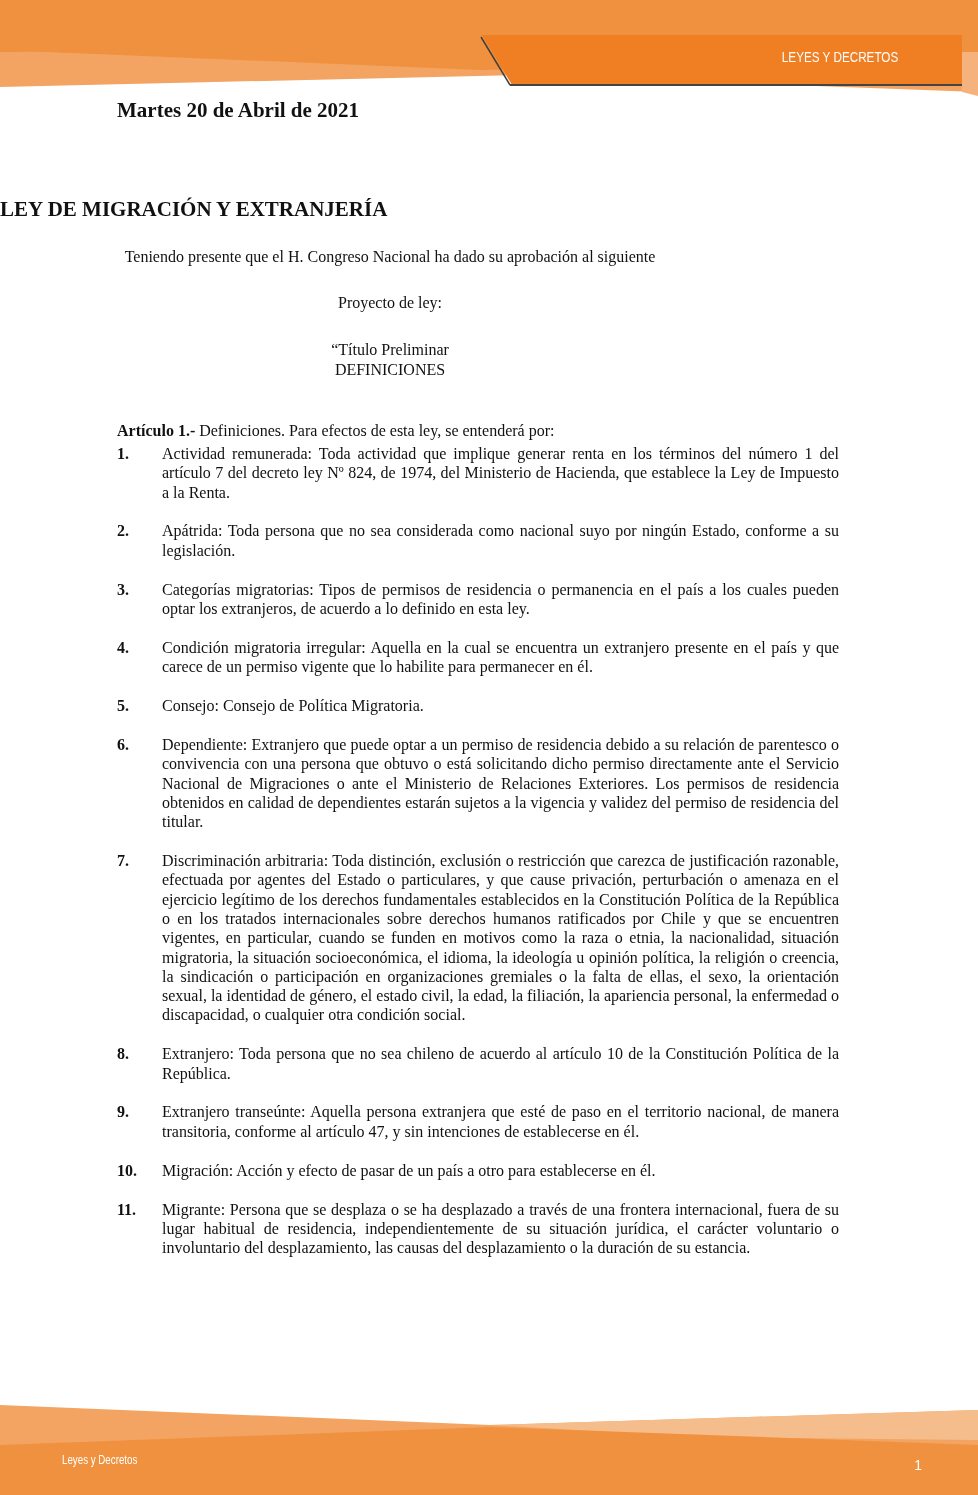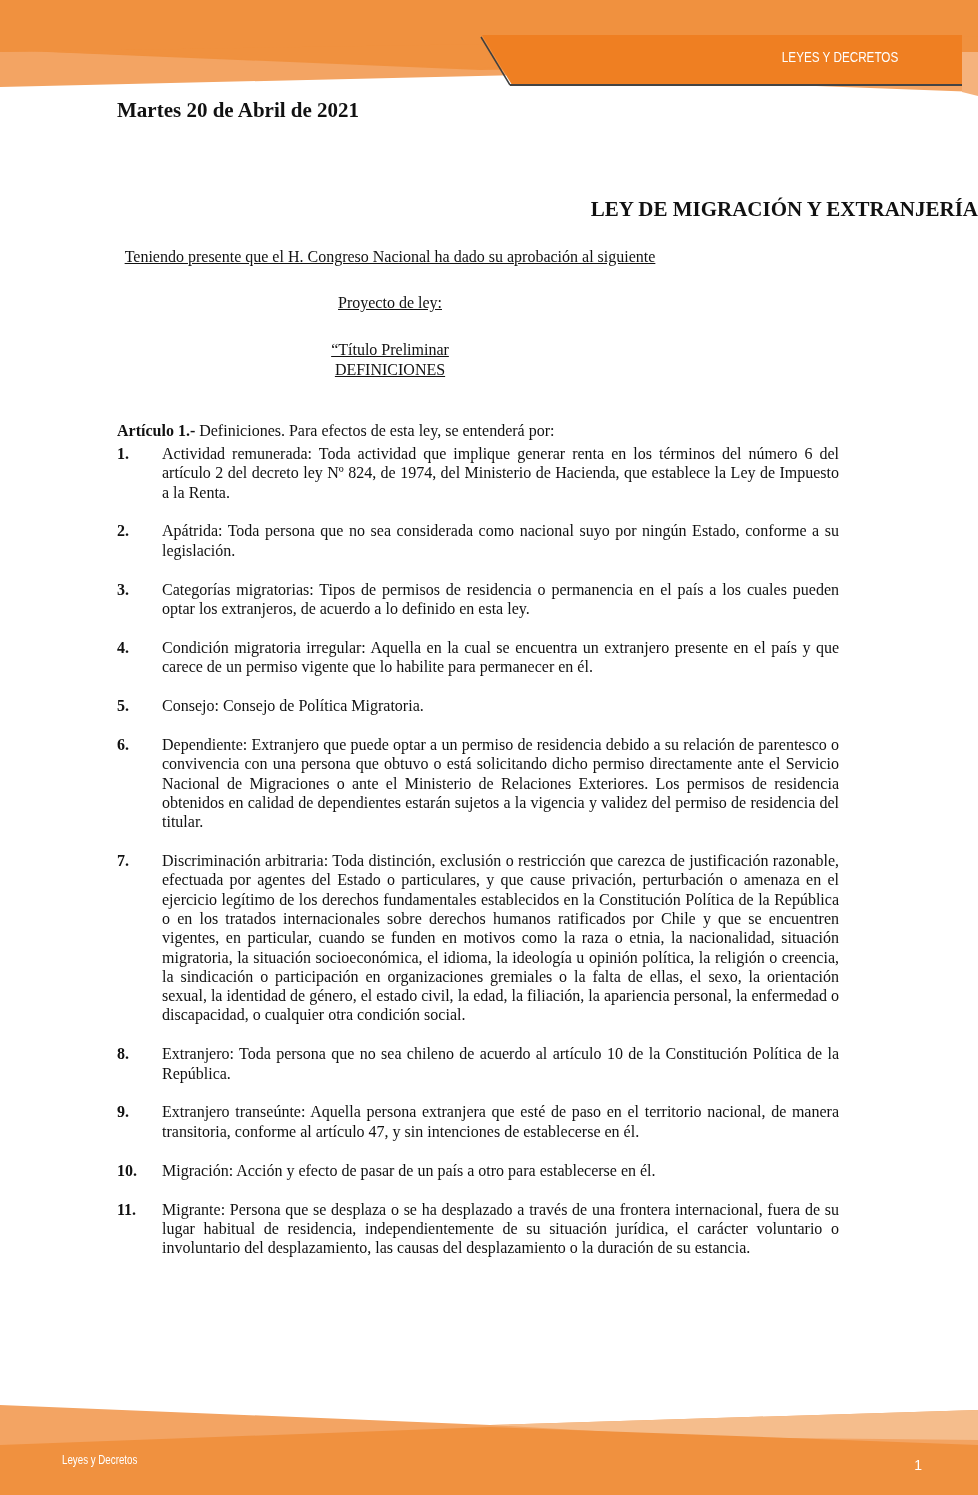"LEY DE MIGRACIÓN Y EXTRANJERÍA" .law-title { text-align: right -> left }
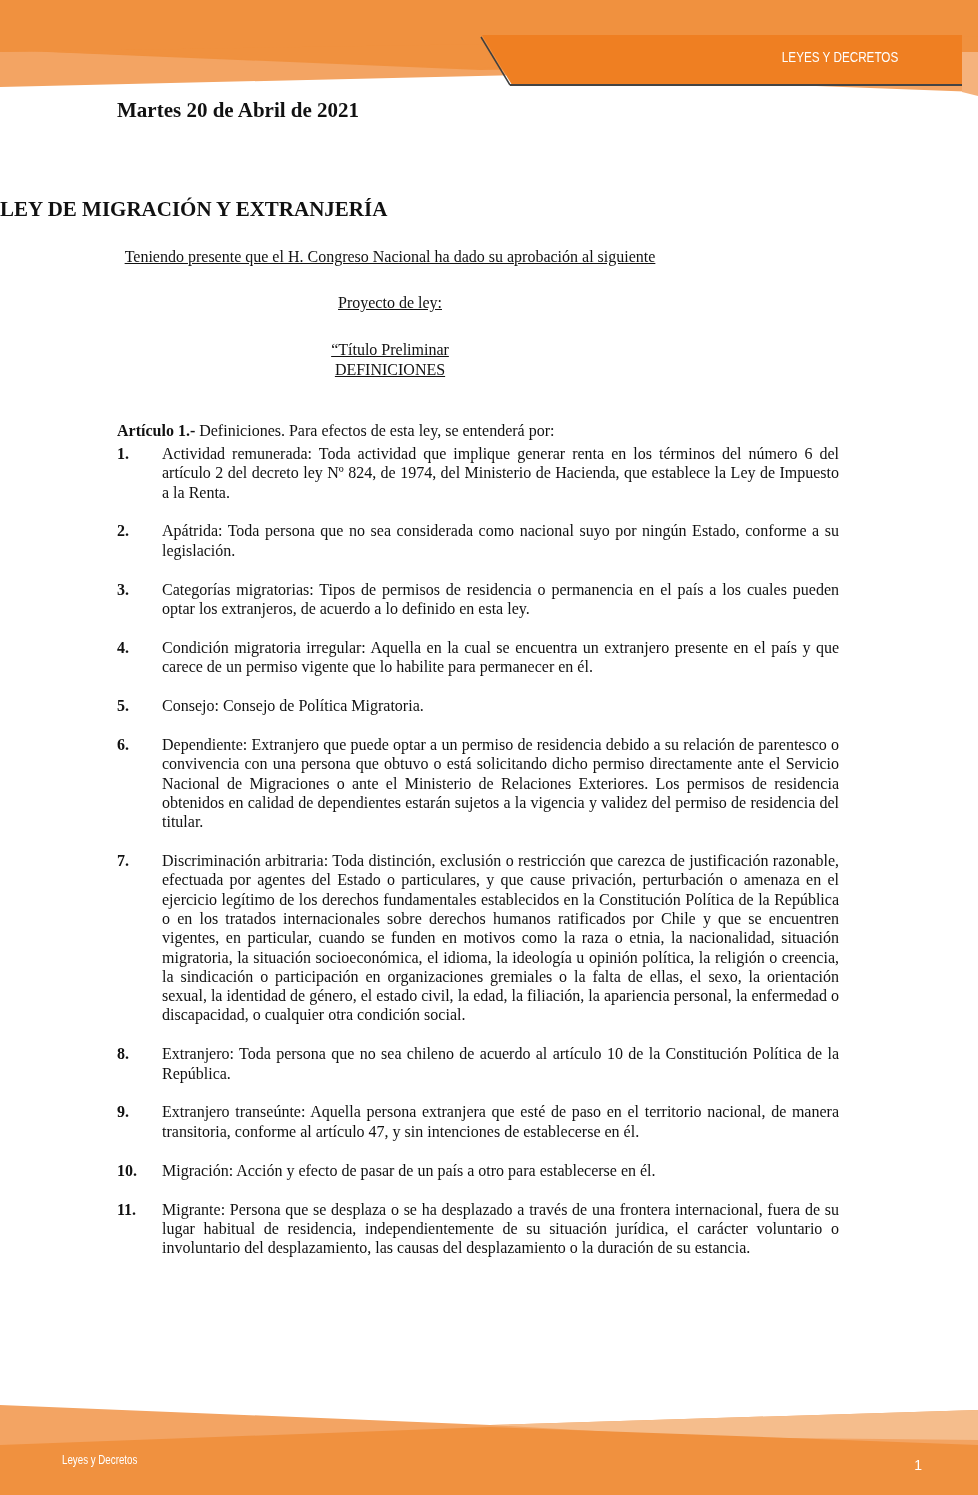"Teniendo presente que el H." .center-line { text-decoration: underline -> none }
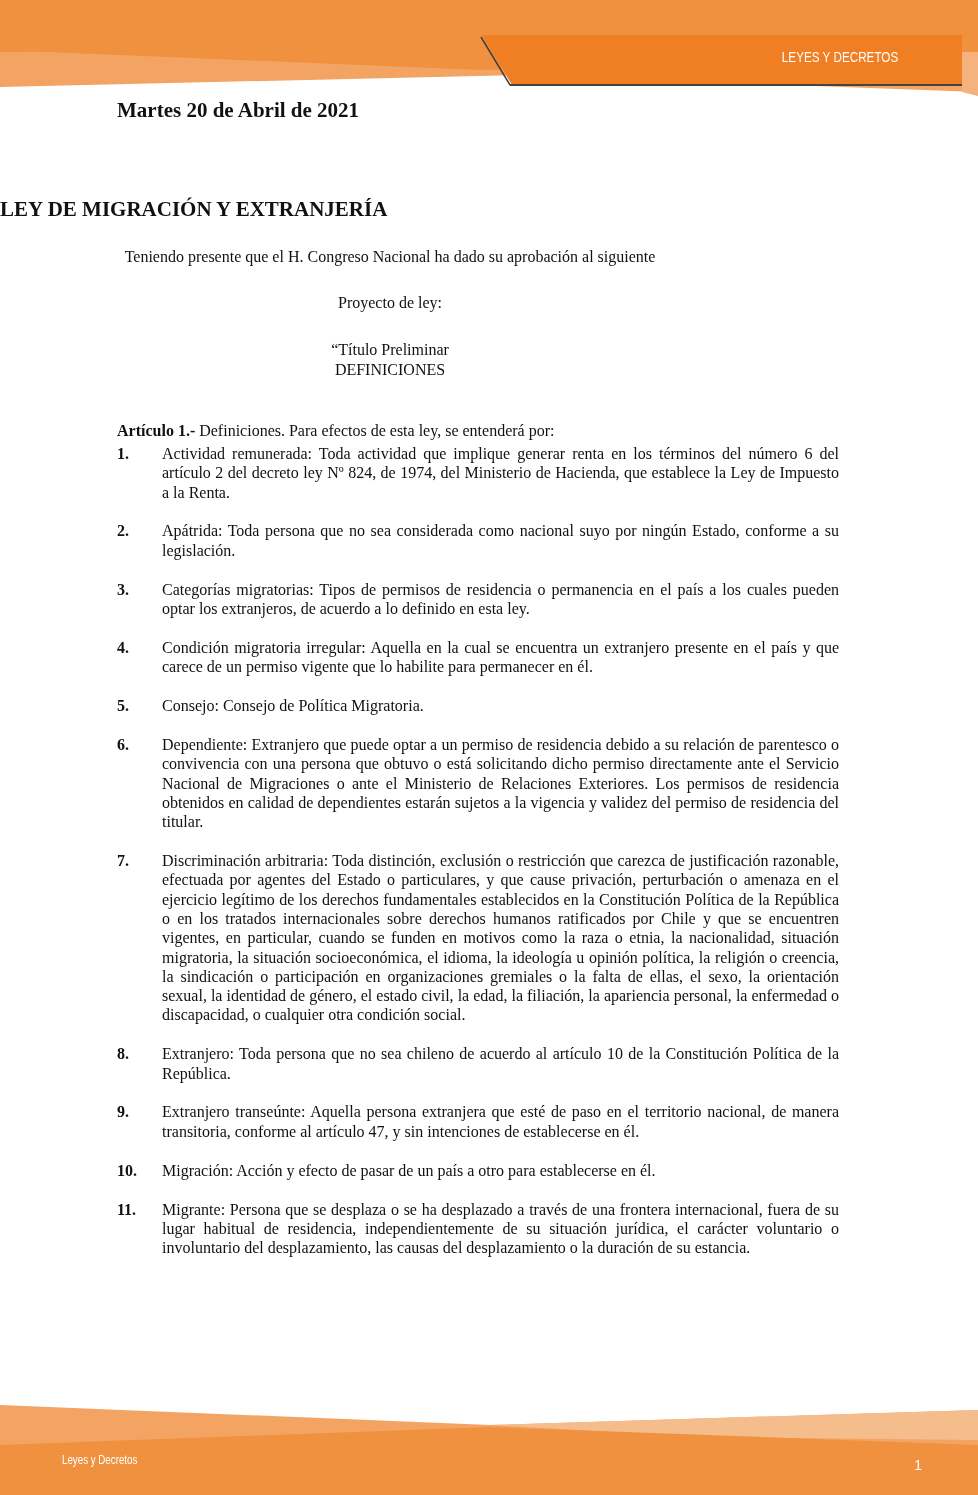"Actividad remunerada: Toda actividad que" span.def-text { text: 6 del artículo 2 -> 1 del artículo 7 }
